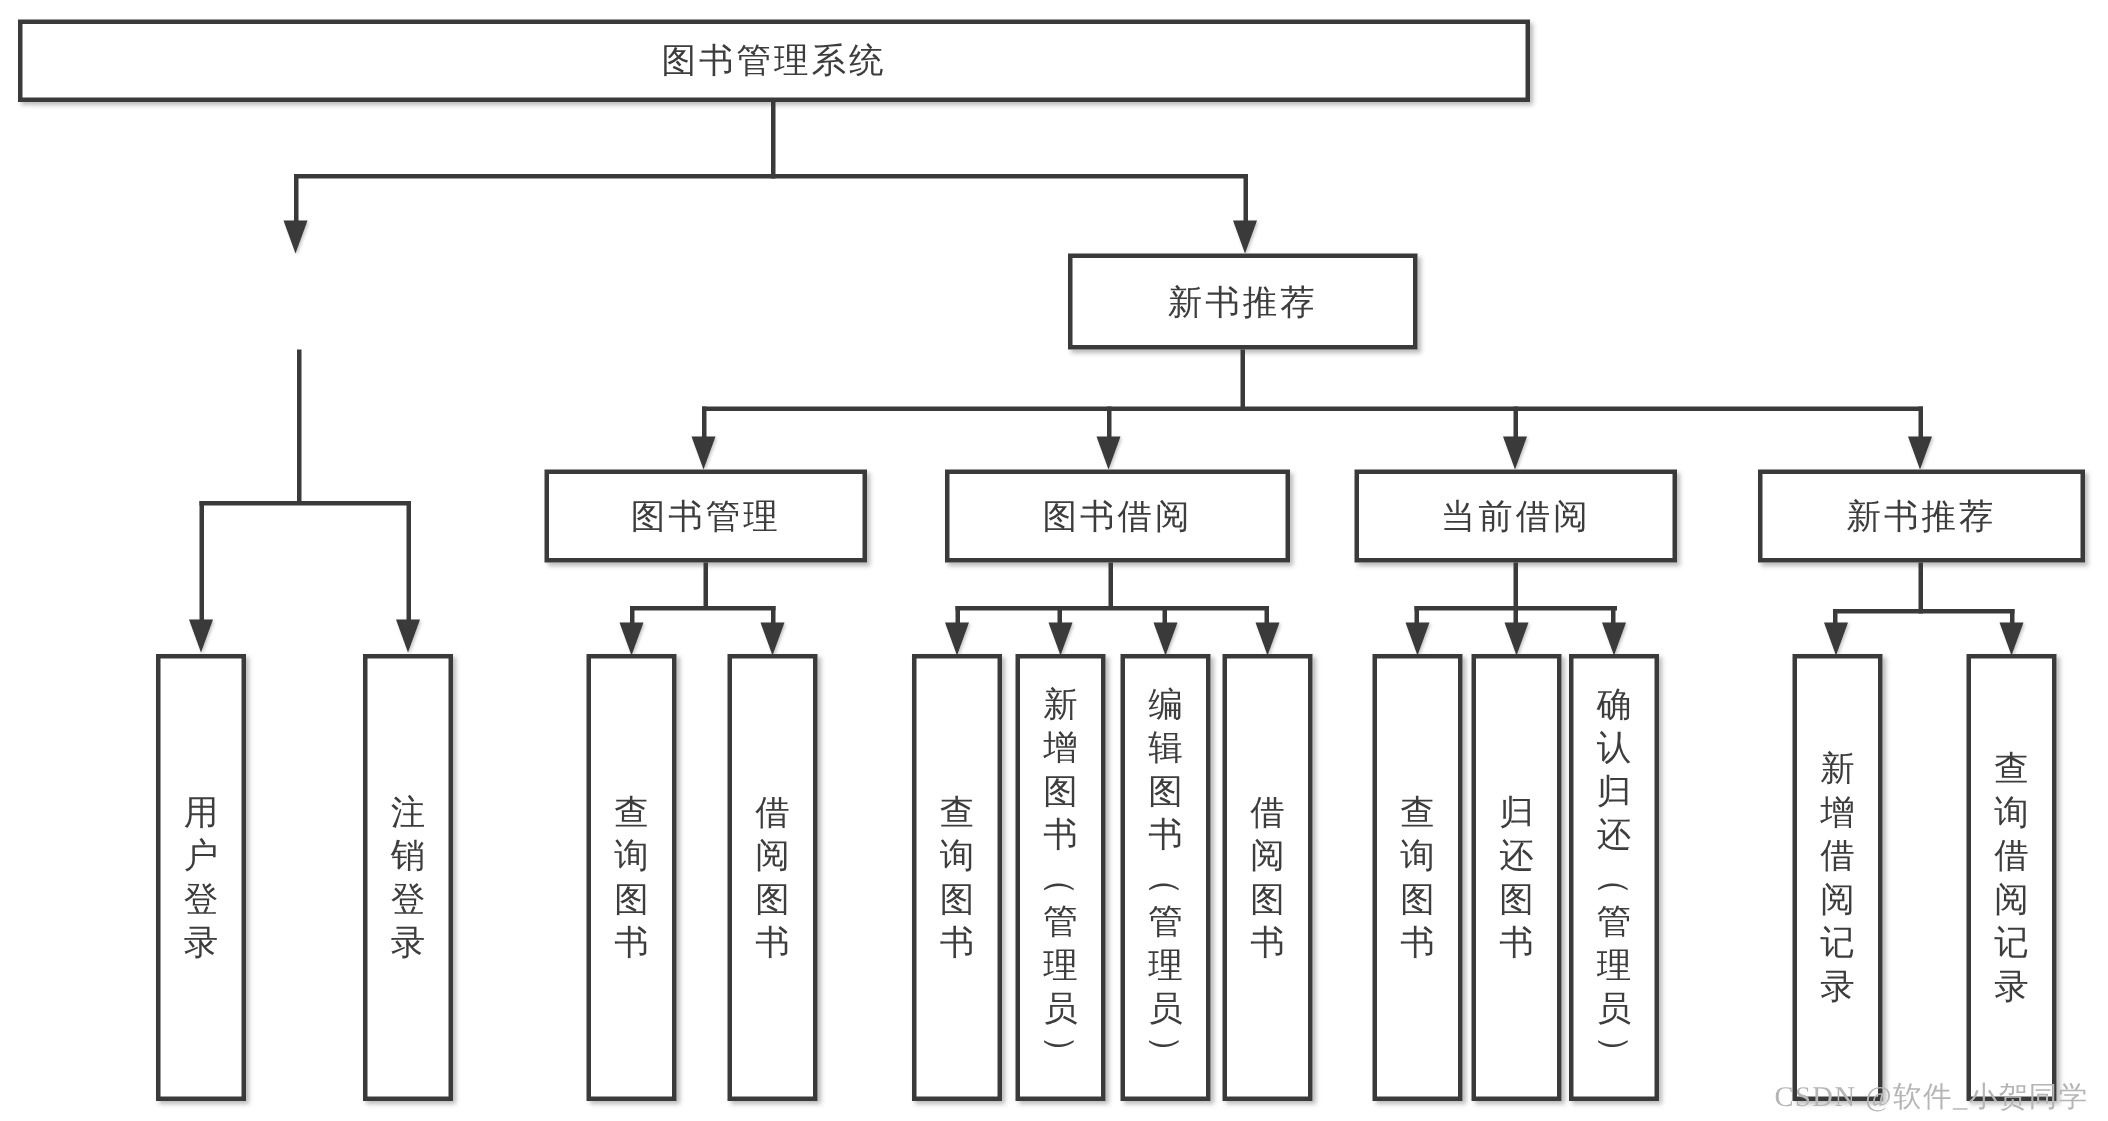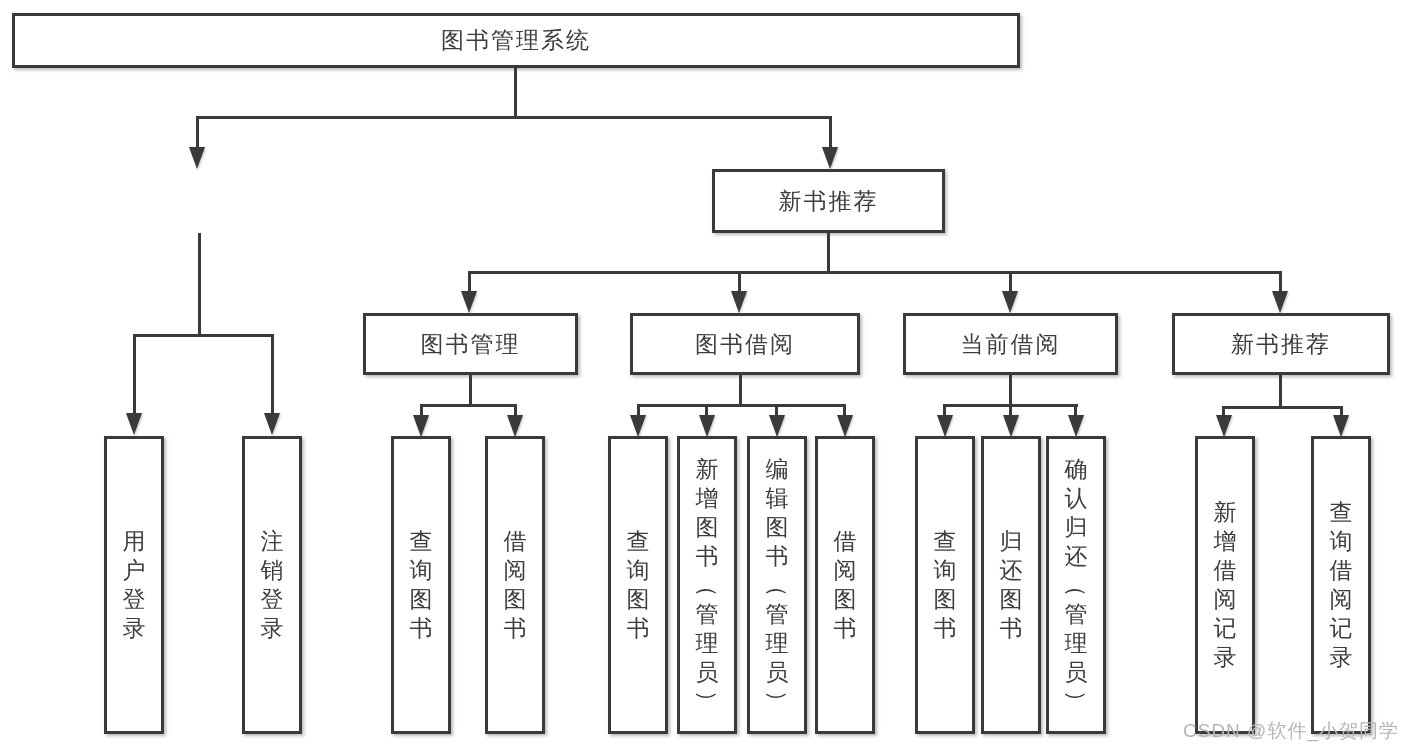"CSDN @软件_小贺同学" .watermark { font-family: none -> Liberation Serif, serif }
